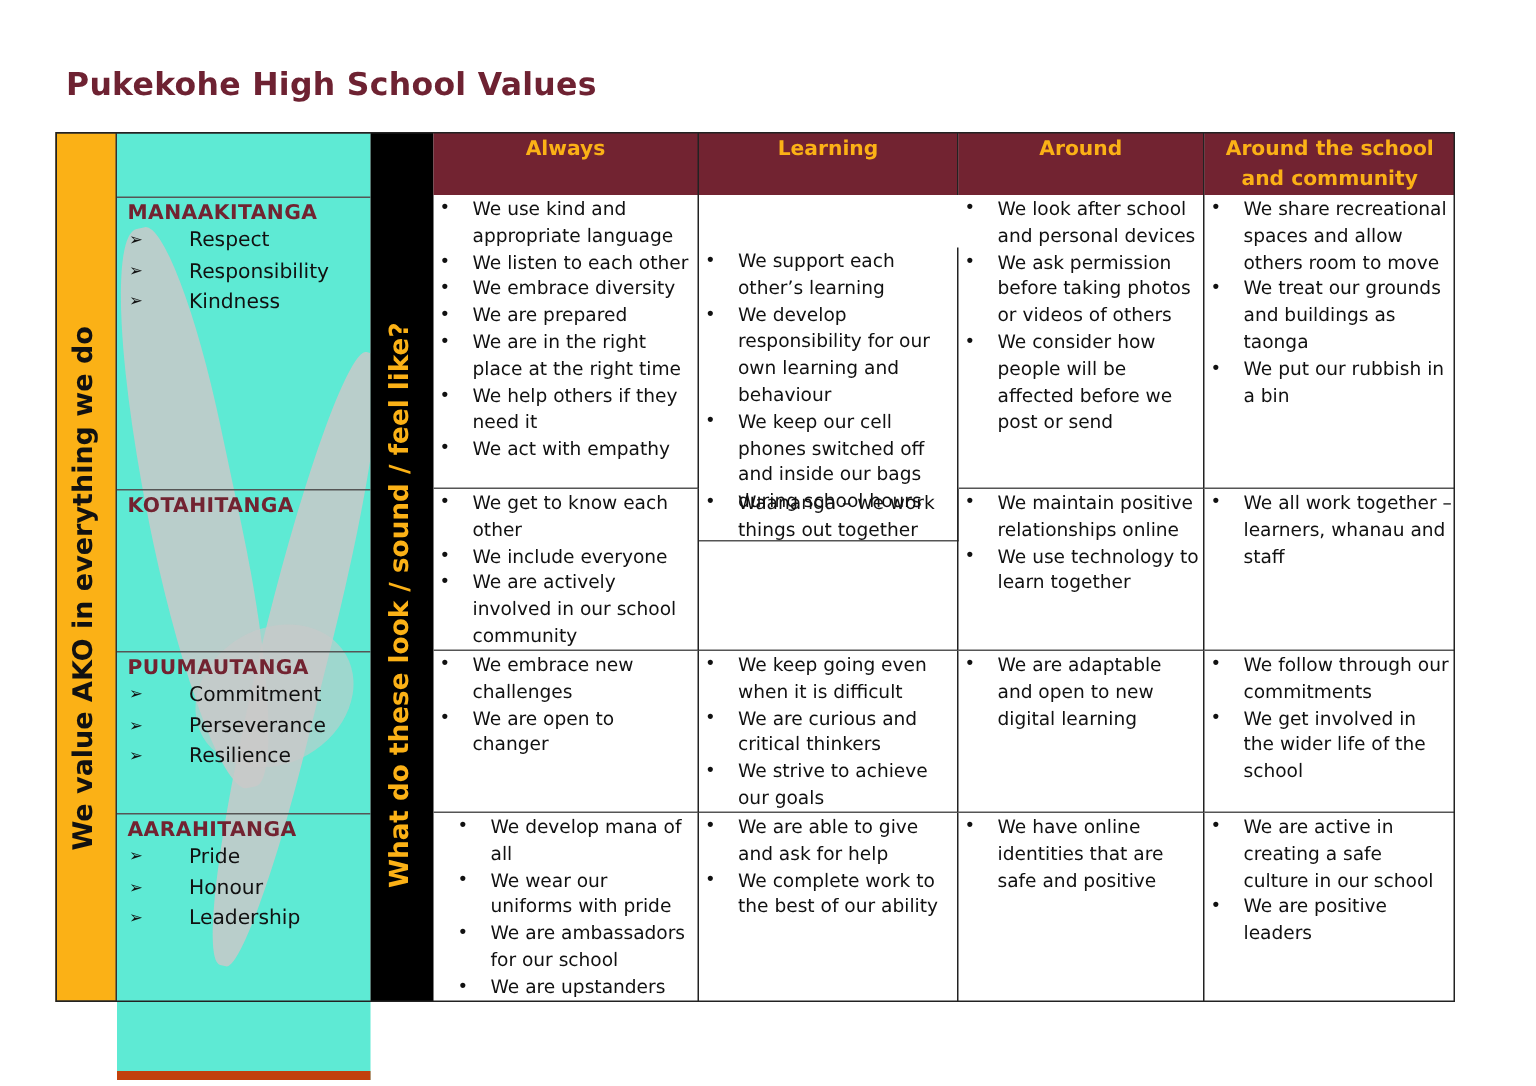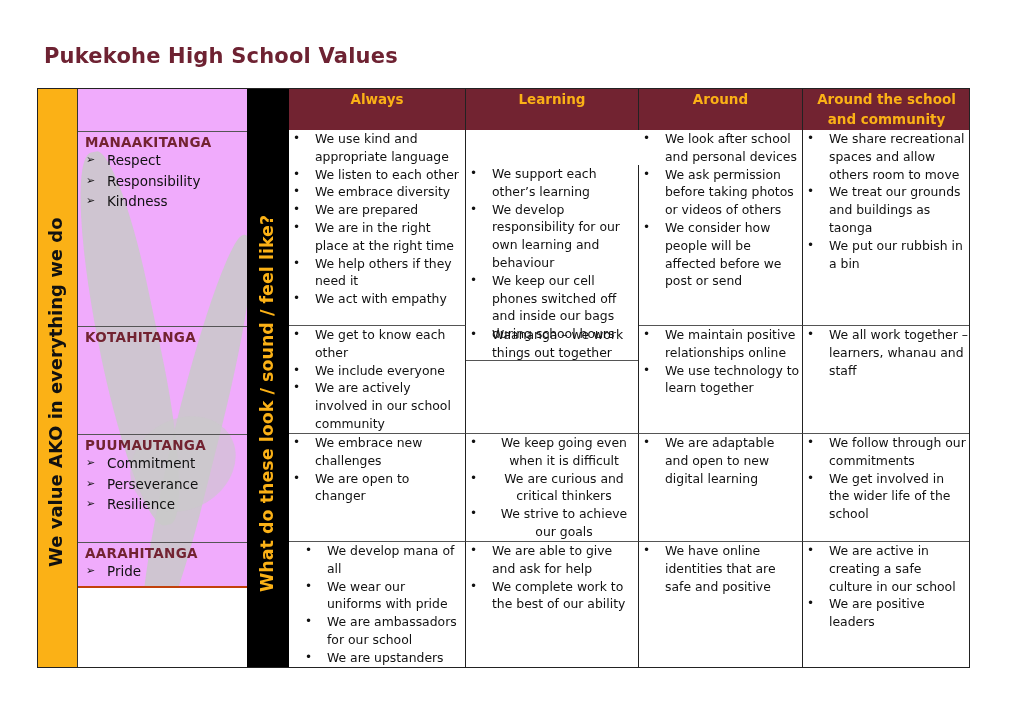"MANAAKITANGA" .valcol { background: #f0abfc -> #5eead4; border-bottom: 2px solid #c2410c -> 6px solid #c2410c; height: 500px -> 632px }
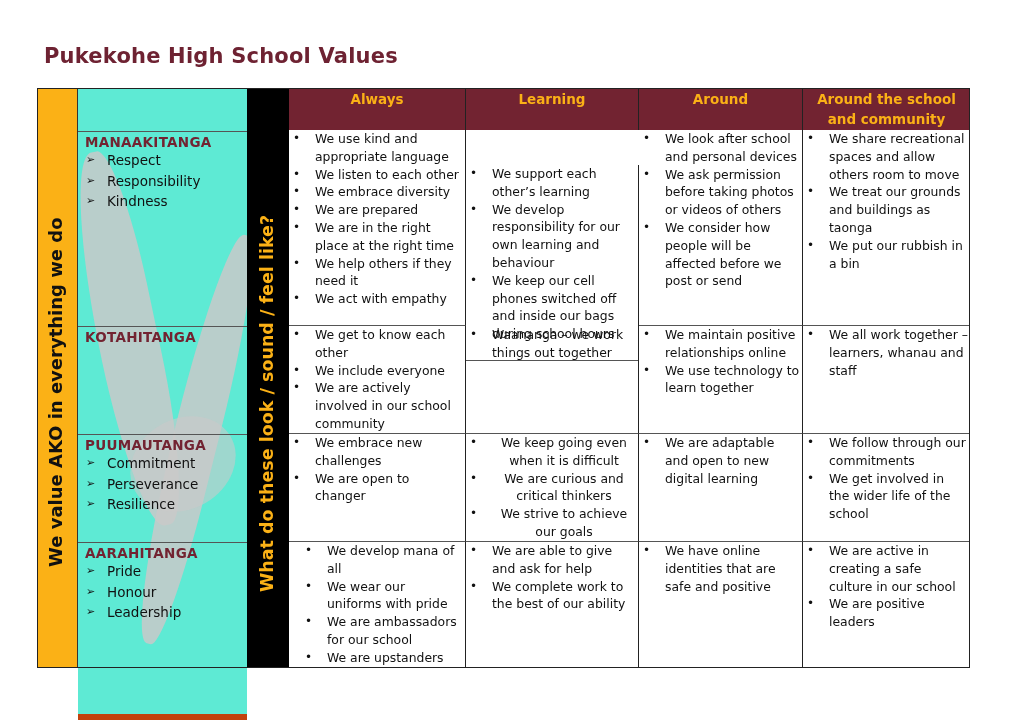"Respect" .vlist li { padding-left: 29px -> 48px }
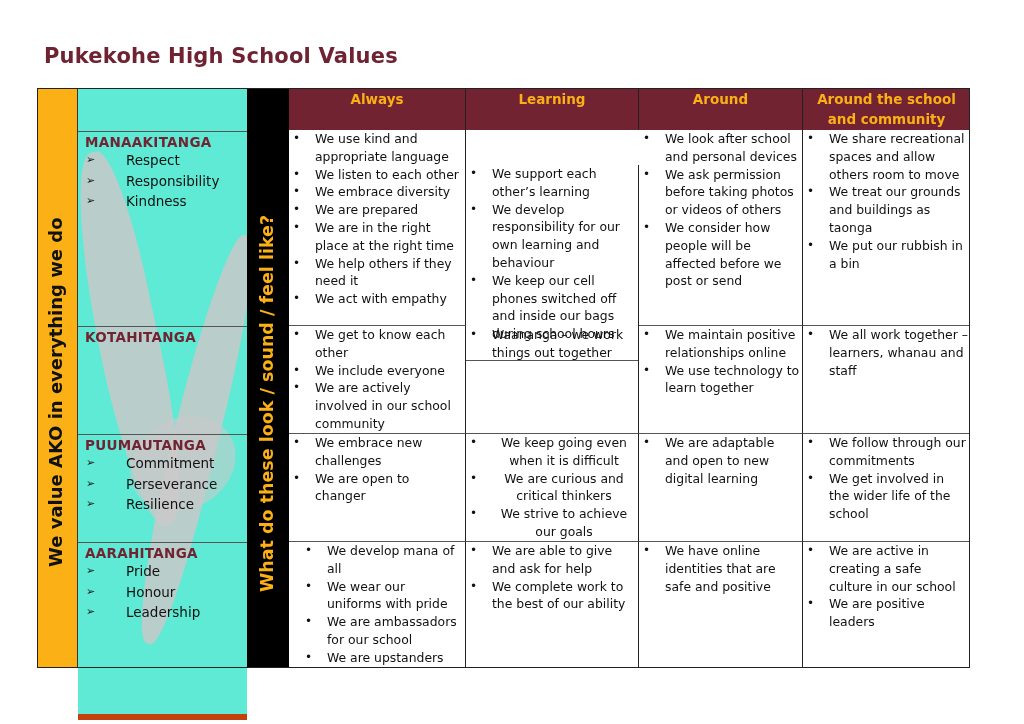"We keep going even when" div.cell { text-align: center -> none }
